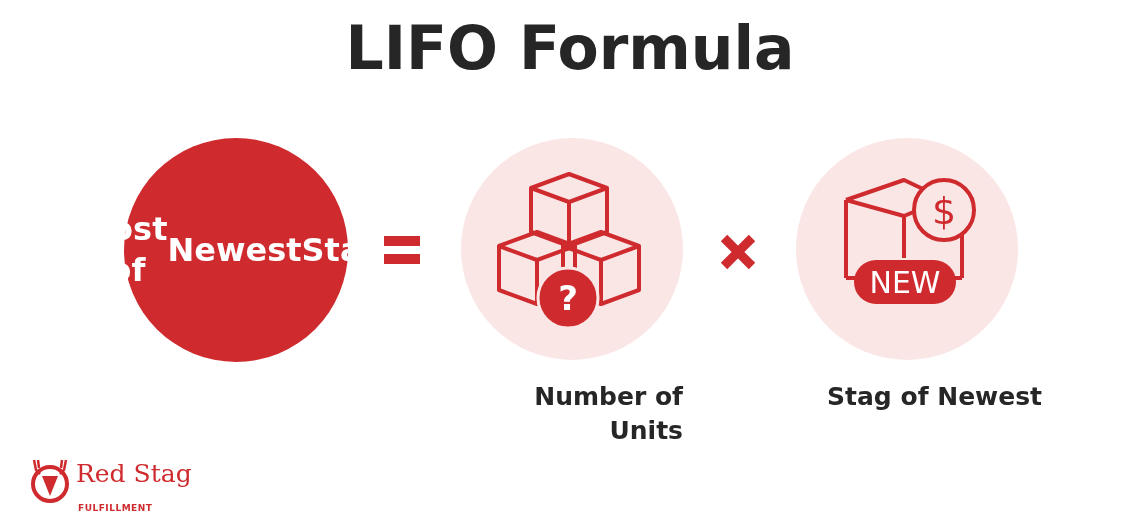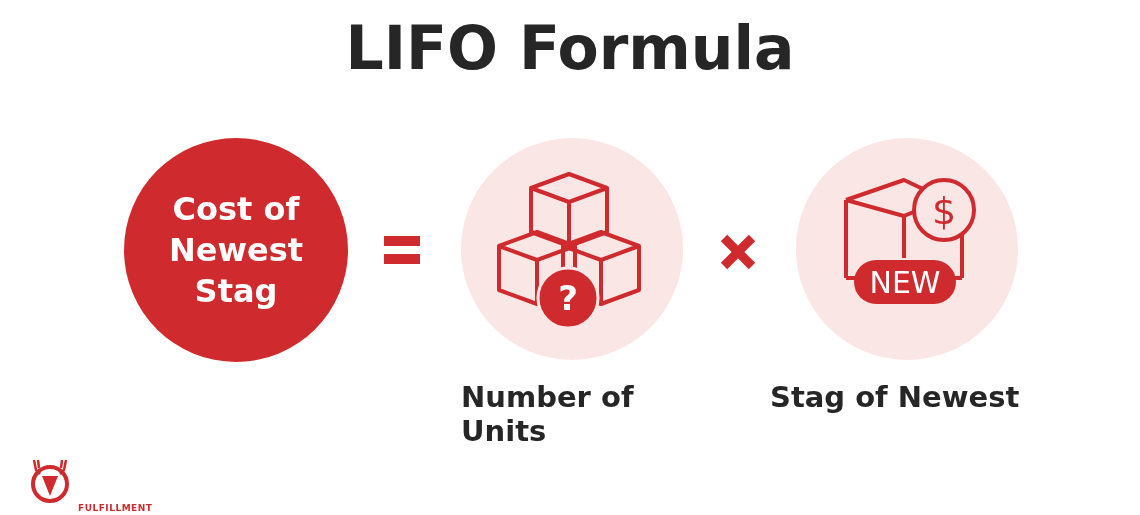"Cost of" .cogs-circle { flex-direction: column -> row }
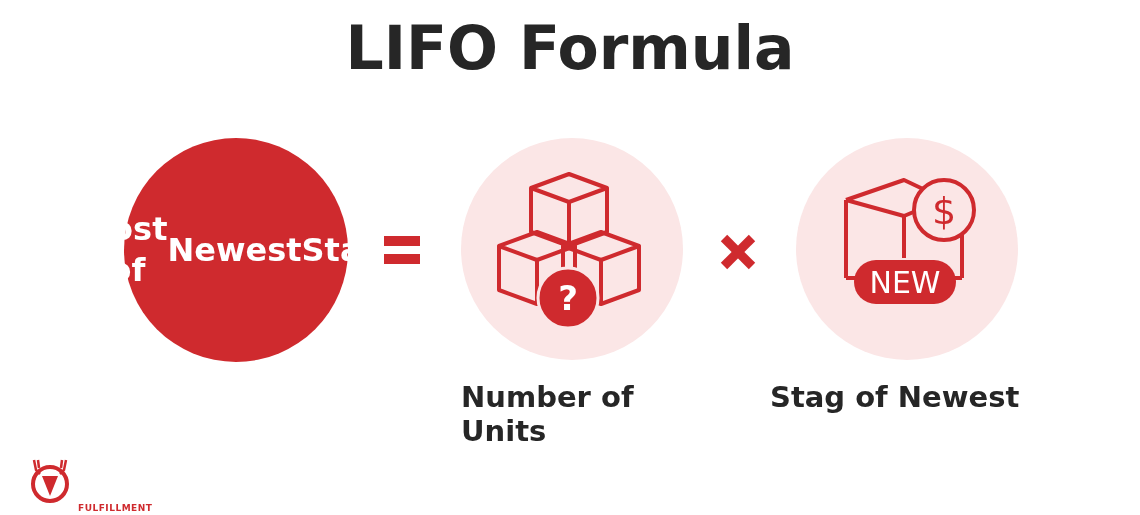"Number of" .label { font-size: 29px -> 25px; text-align: left -> right }
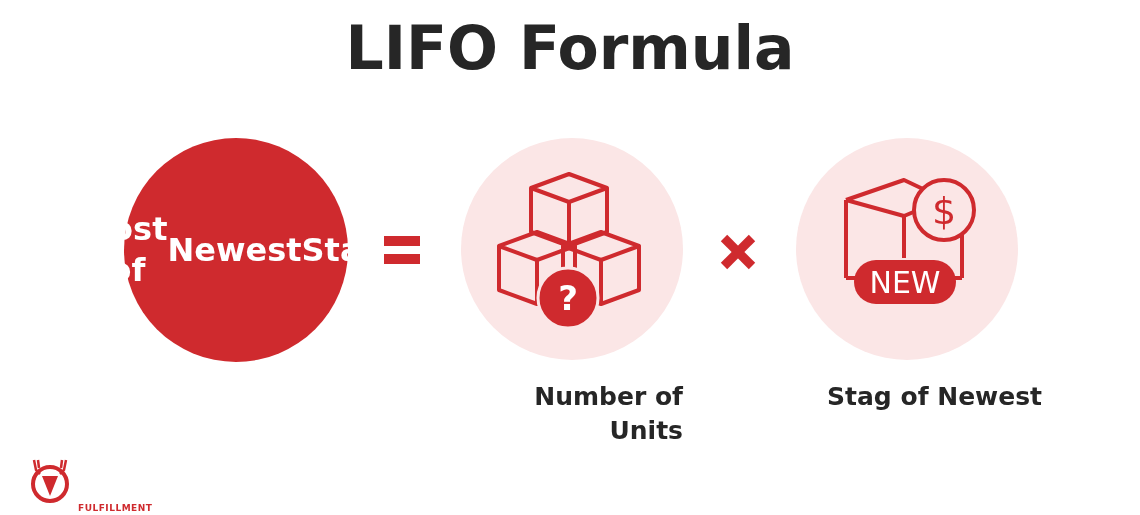"Red Stag" div.brand { html: none -> <div>Red Stag</div> }
